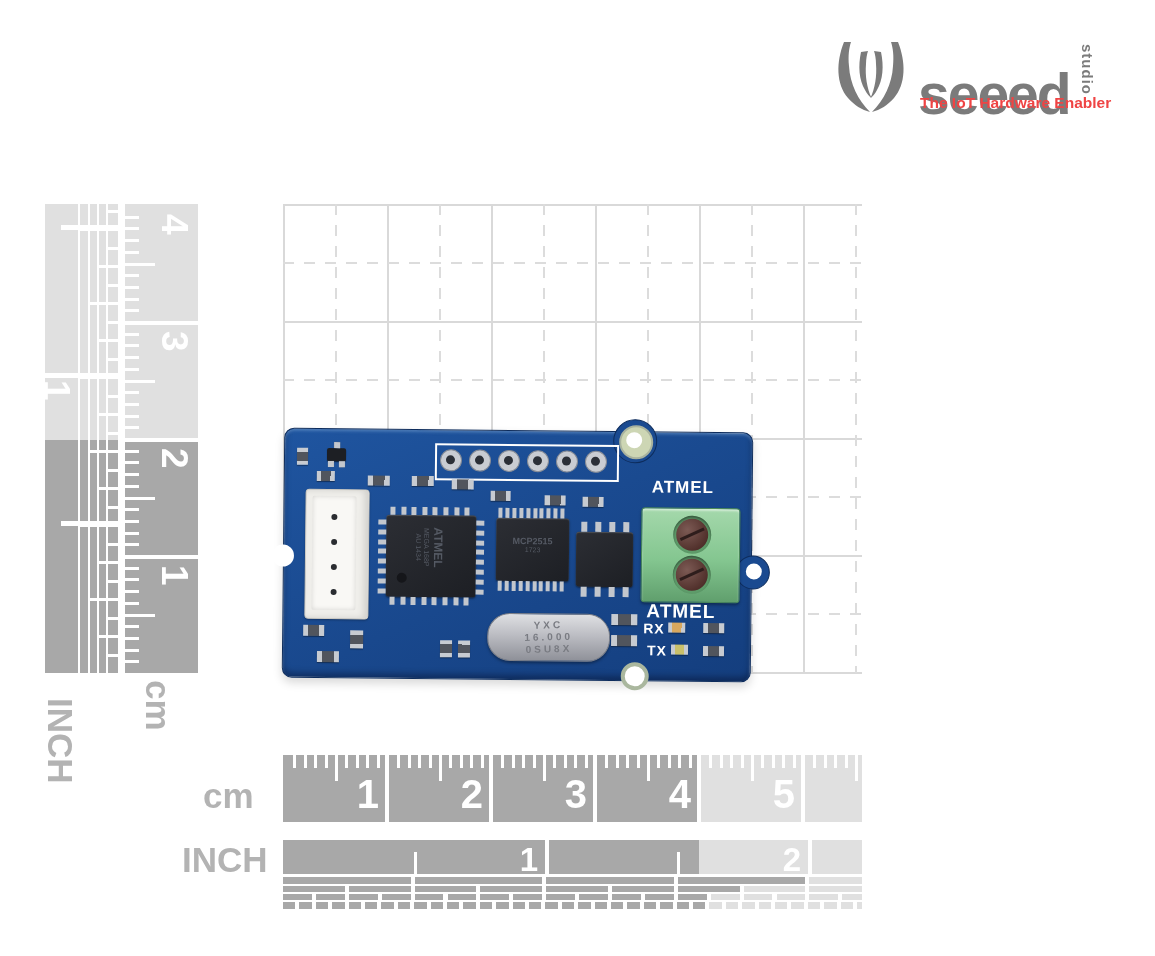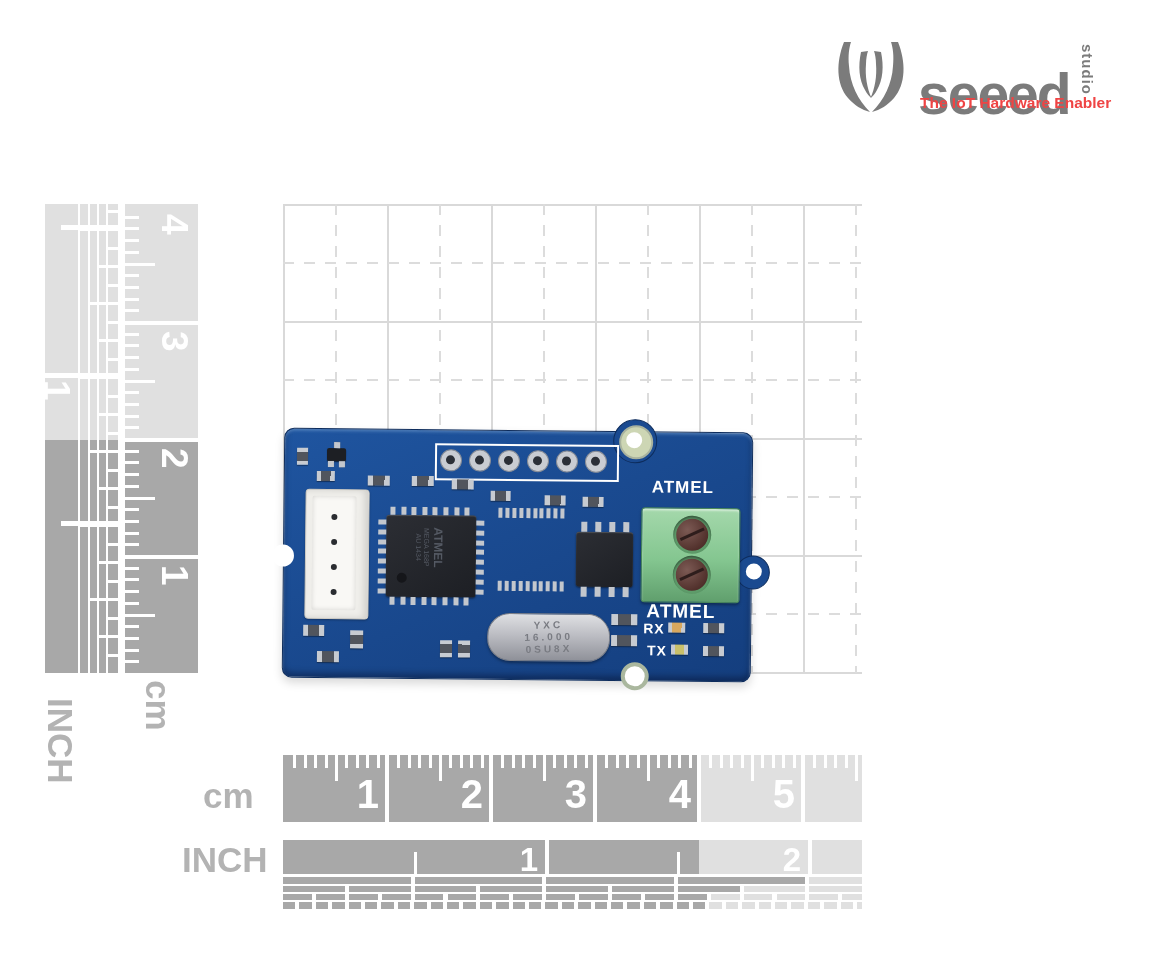"MCP2515" div.chip { html: none -> <div> <div> <div>MCP2515</div> <div>1723</div> </div> </div> }
